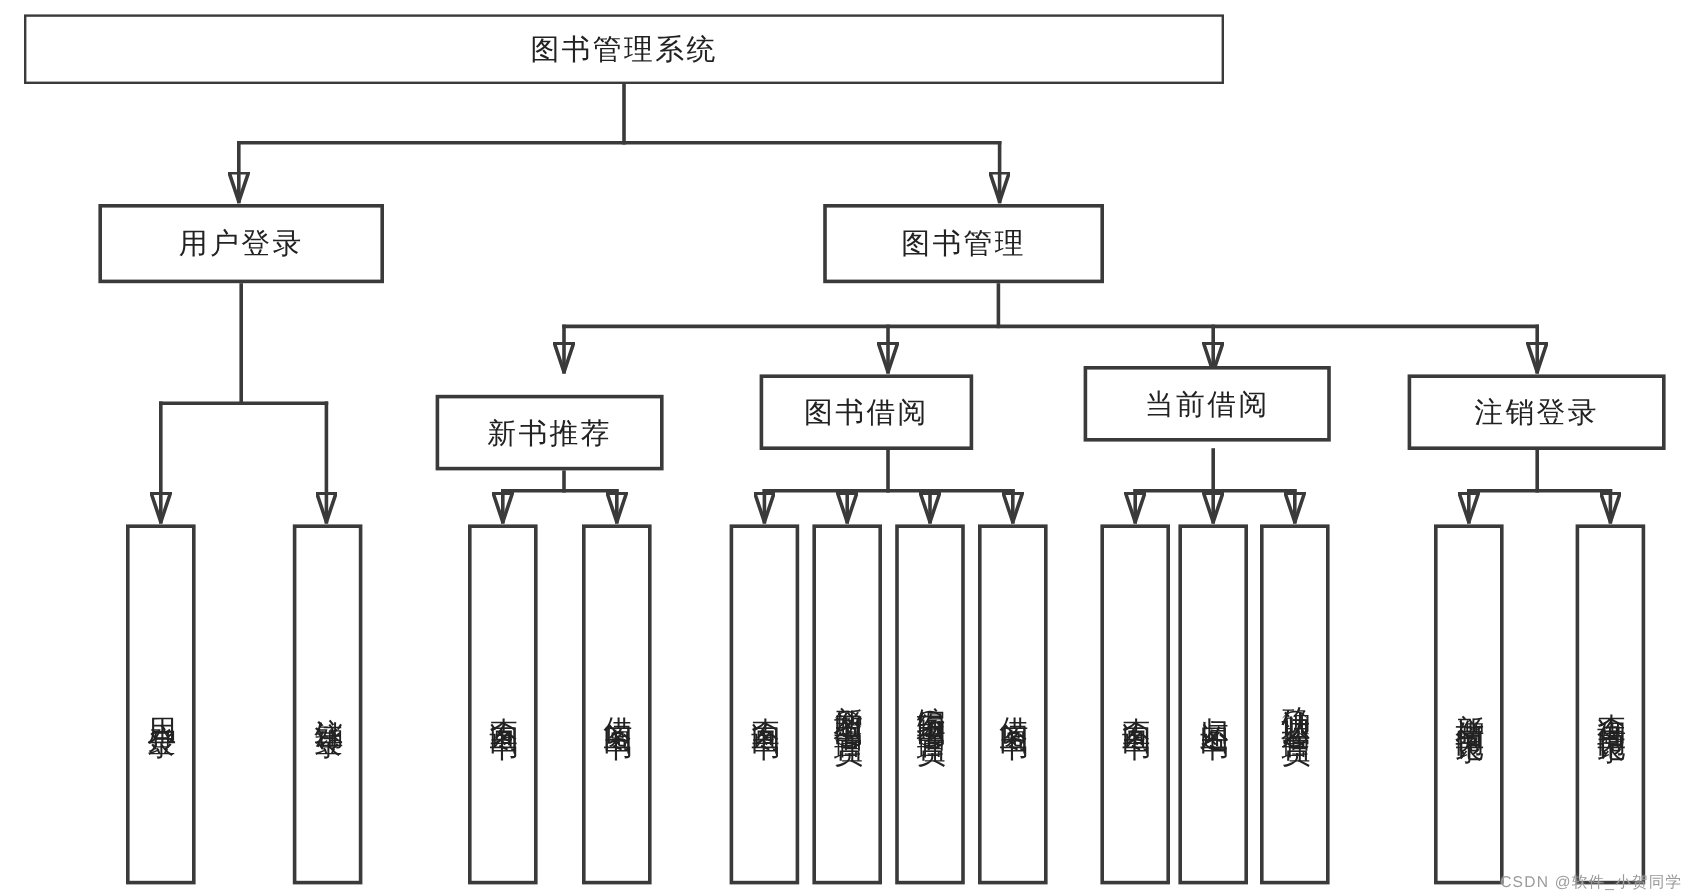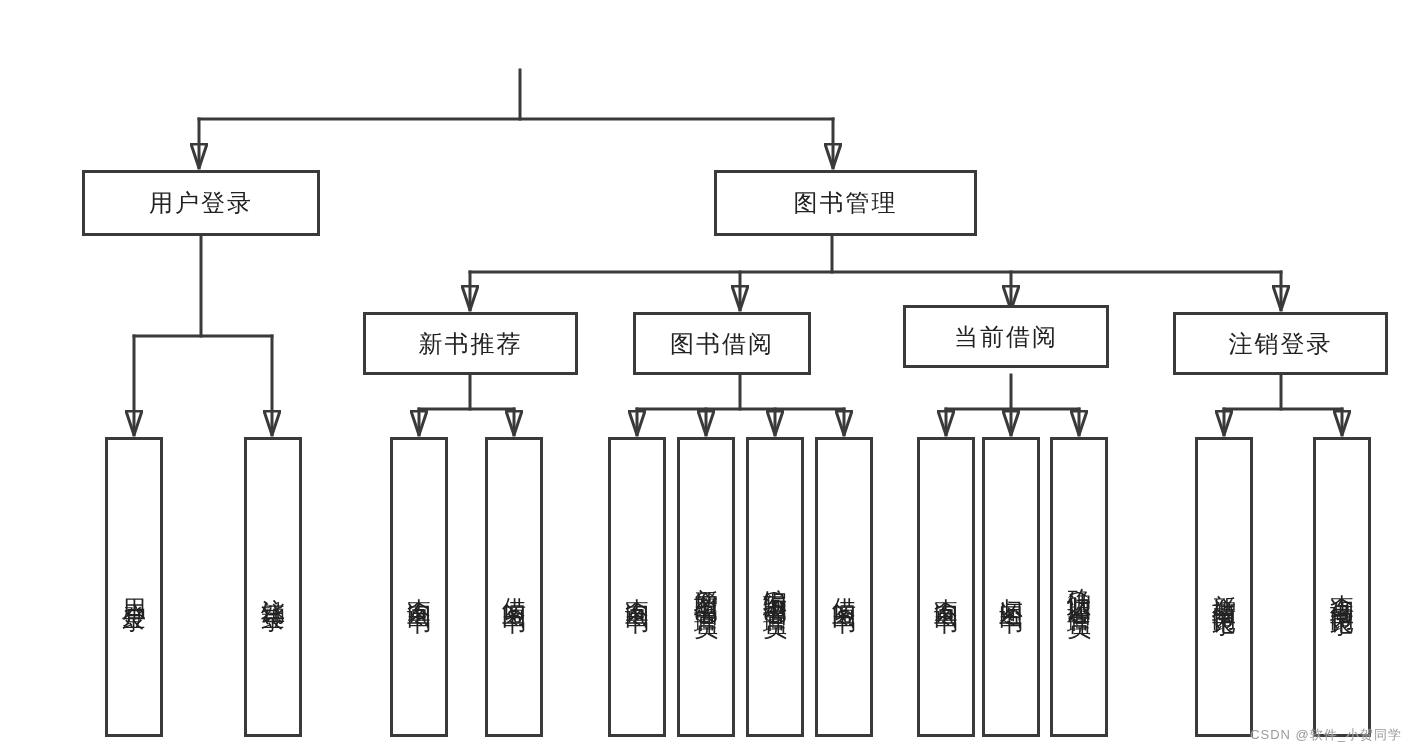"图书管理系统" div.node { html: none -> <div> <span>图书管理系统</span> </div> }
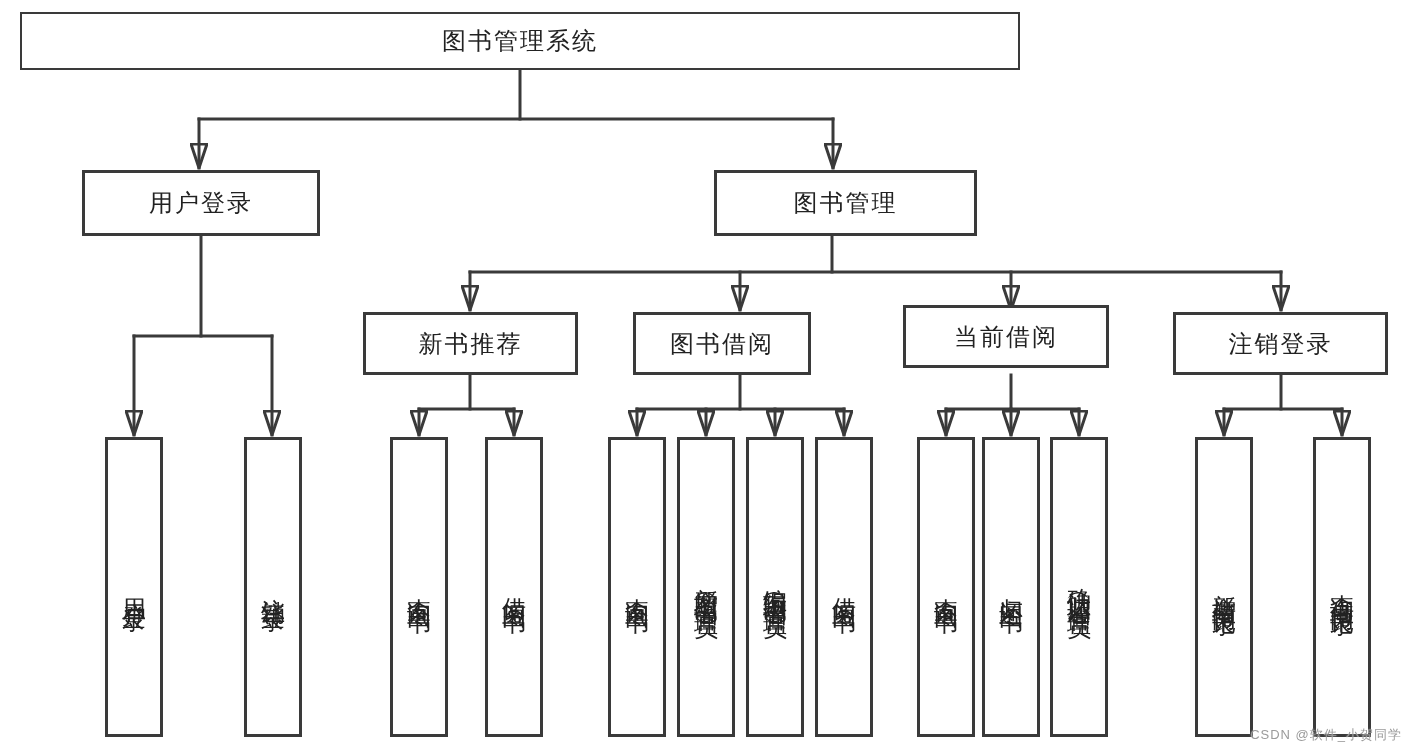"图书管理" div.node { left: 714px -> 686px; width: 263px -> 234px }
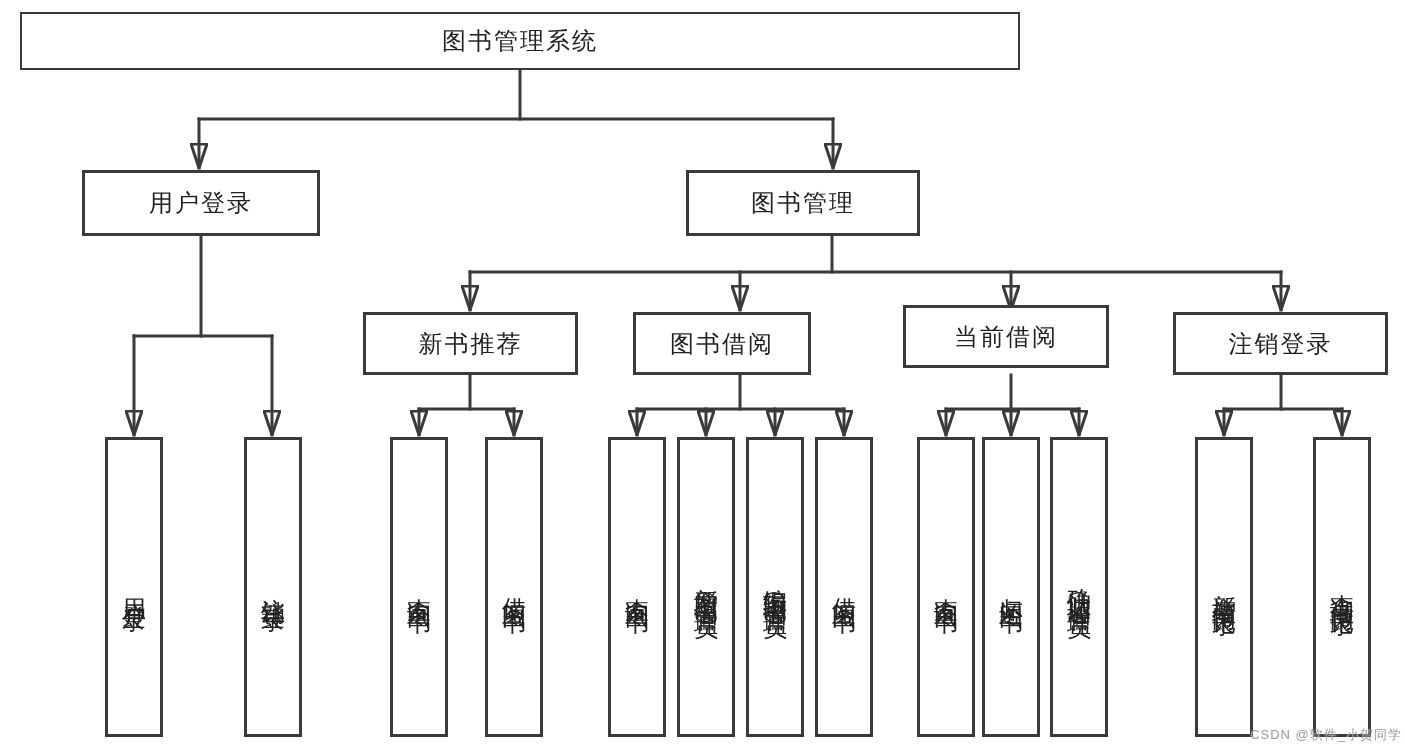"新书推荐" div.node { top: 312px -> 329px; width: 215px -> 190px }
